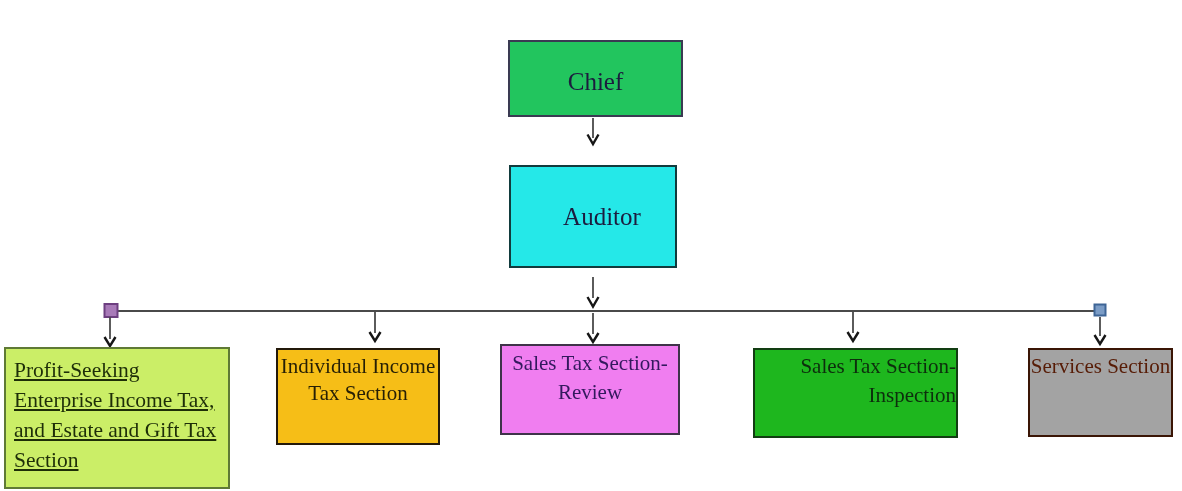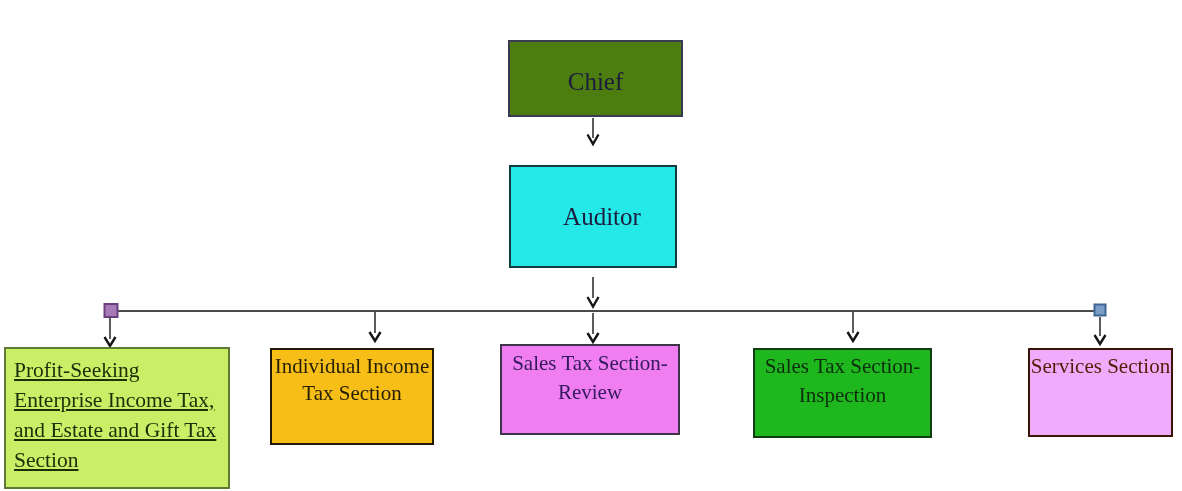"Chief" div.node { background-color: #4d7c0f -> #22c55e }
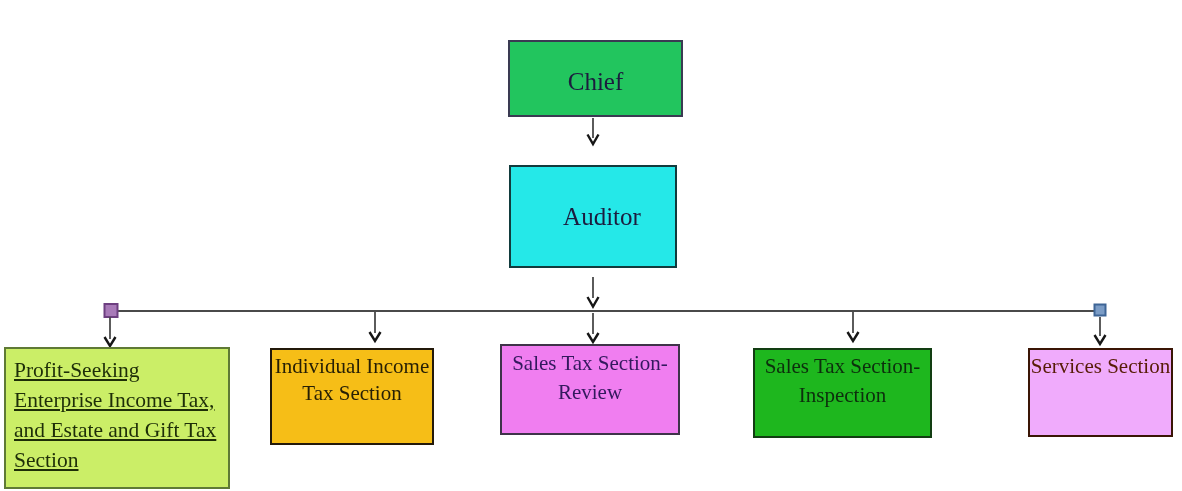"Individual Income Tax Section" .section-2 { left: 270px -> 276px }
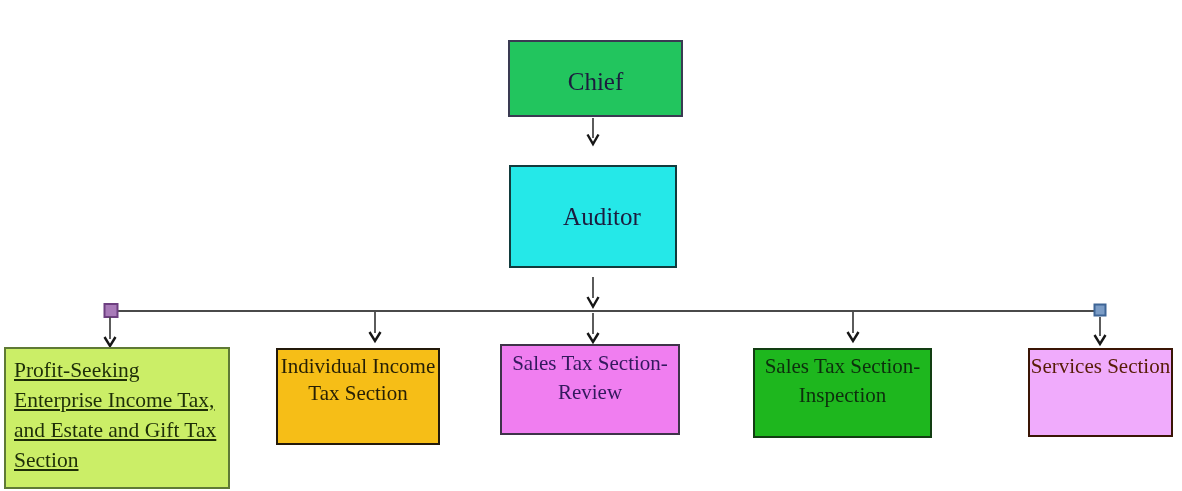"Sales Tax Section-Inspection" .section-4 { text-align: center -> right; width: 179px -> 205px }
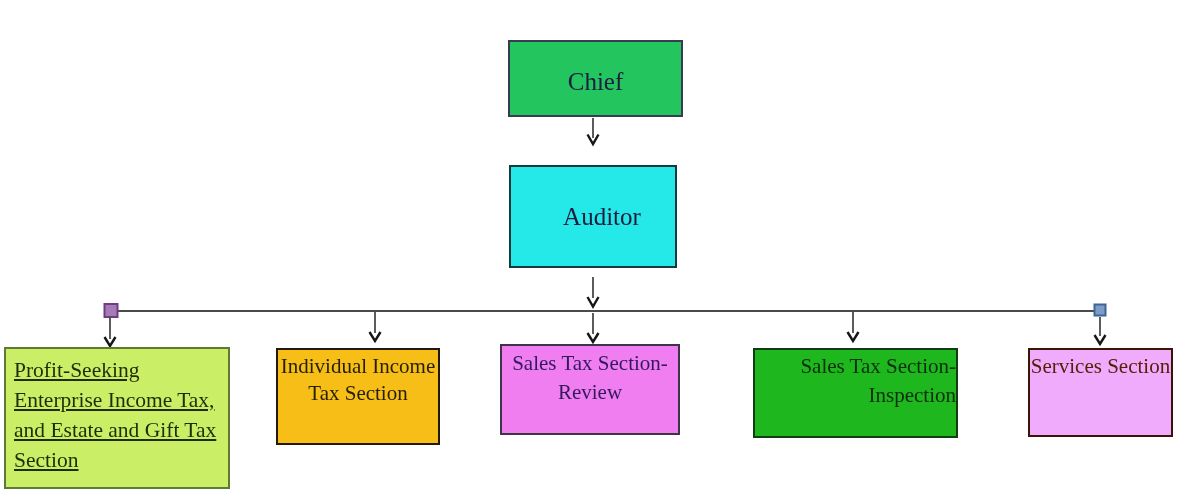"Services Section" div.node { background-color: #f0abfc -> #a3a3a3 }
